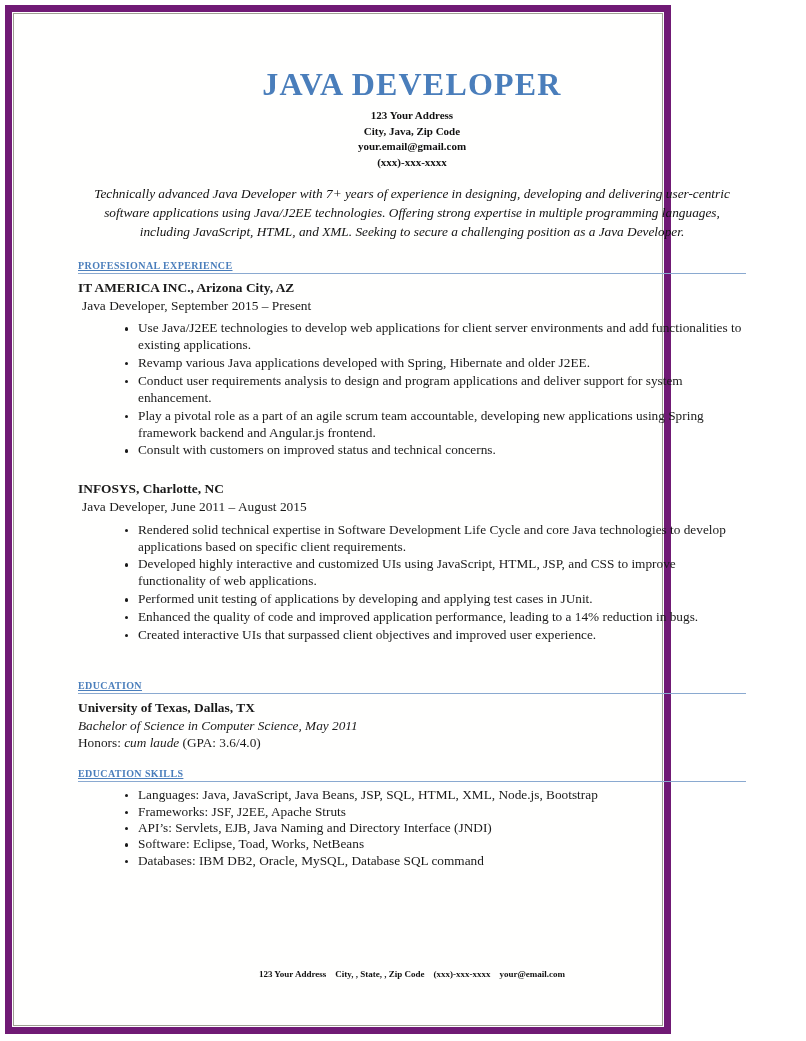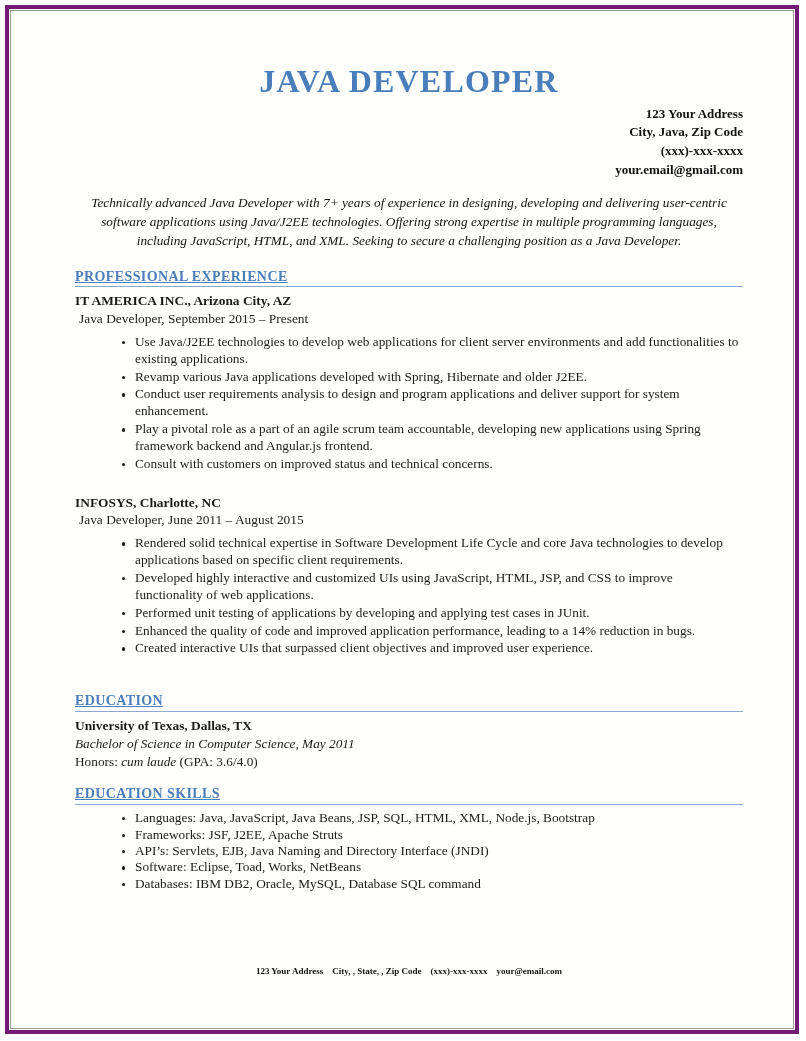"JAVA DEVELOPER" .page { border: 4px solid #701a75 -> 7px solid #701a75; width: 794px -> 666px }
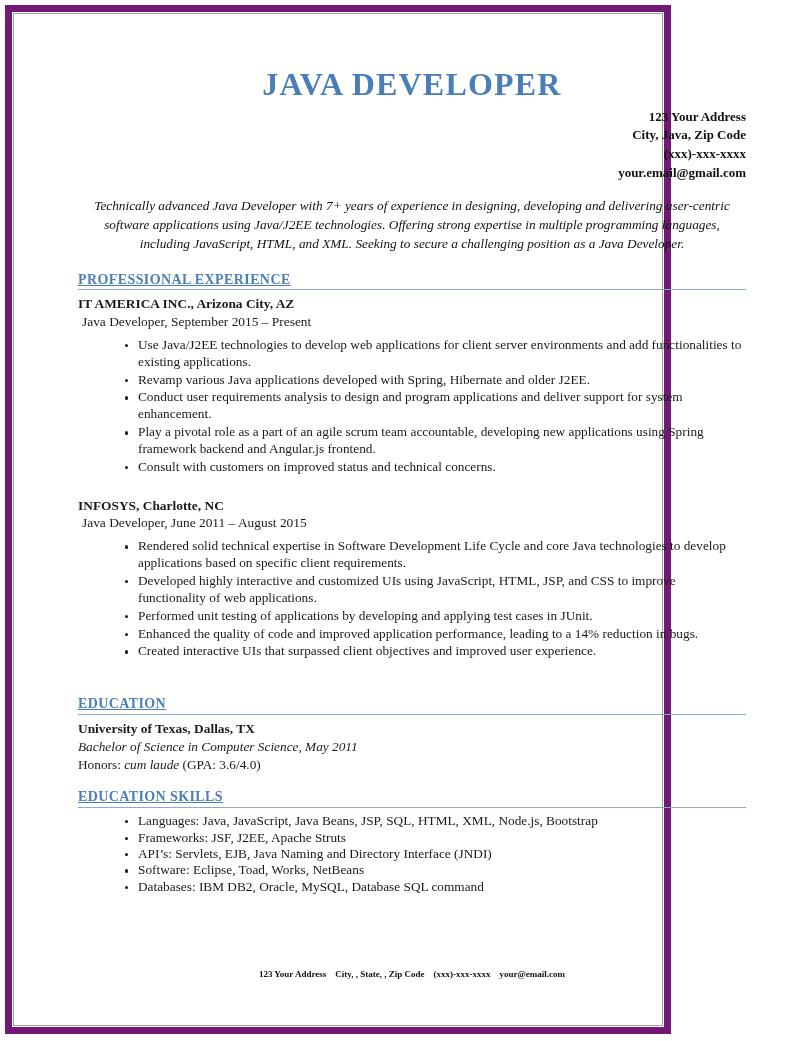"123 Your Address" .contact-block { font-size: 13px -> 11px; text-align: right -> center }
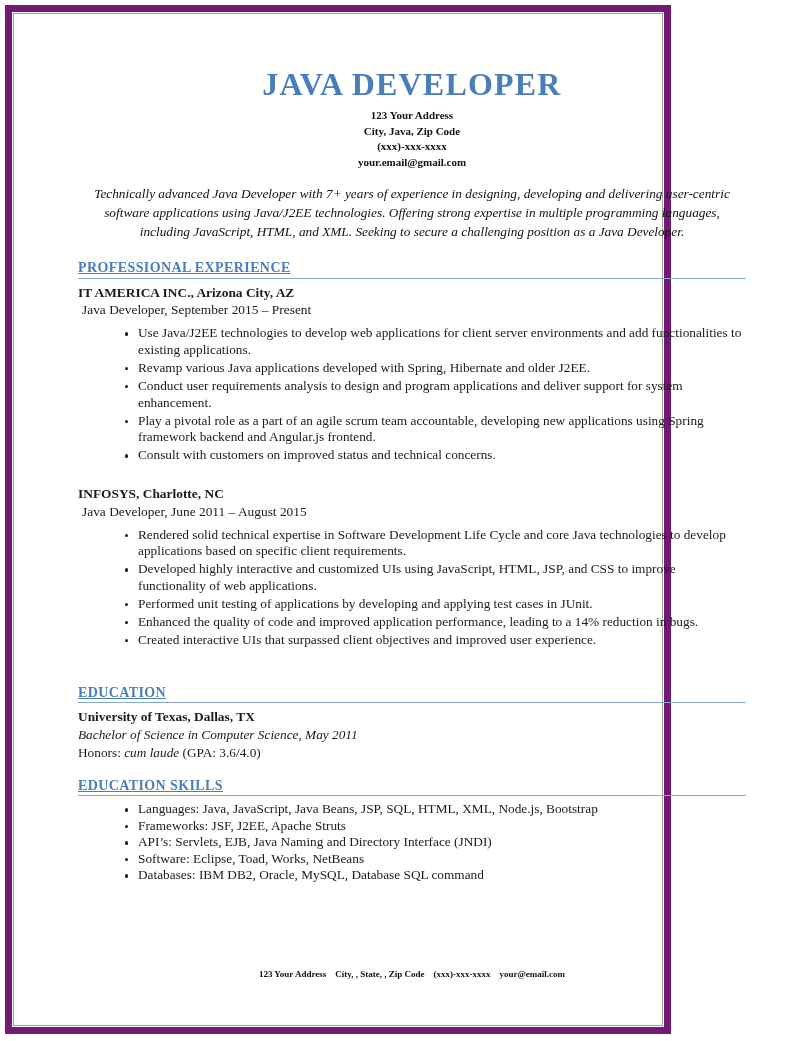"(xxx)-xxx-xxxx" div { order: before "your.email@gmail.com" -> after "your.email@gmail.com" }
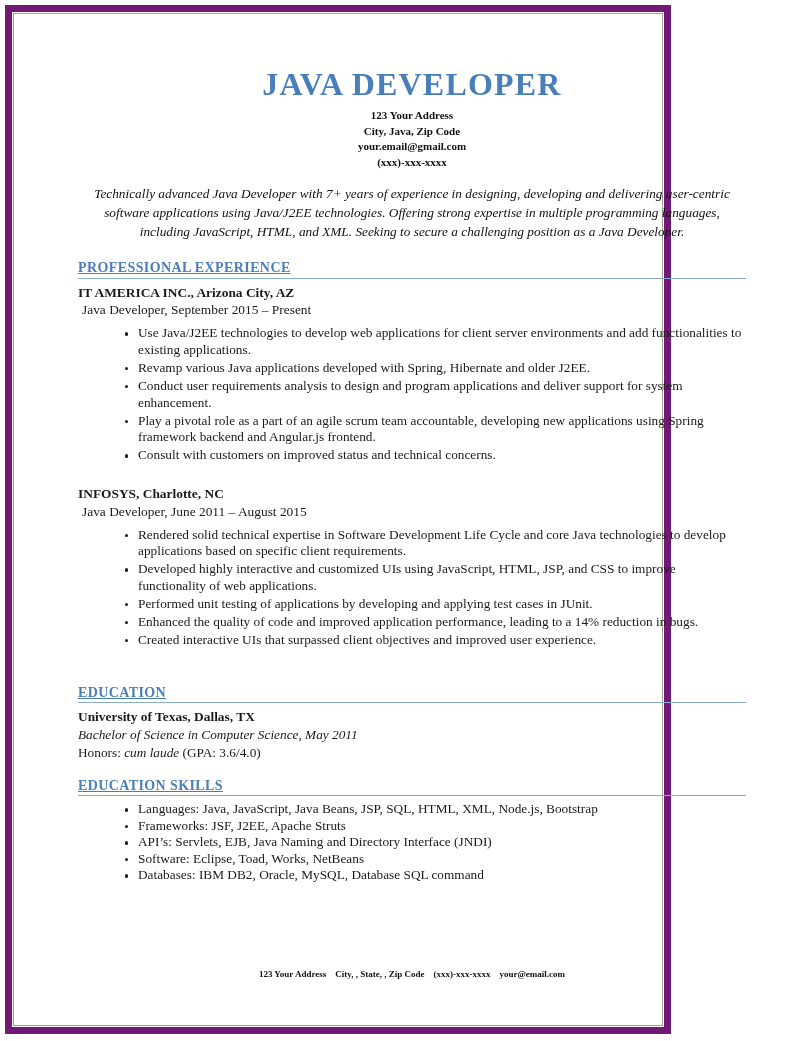"PROFESSIONAL EXPERIENCE" .section-head { font-size: 14px -> 10px }
